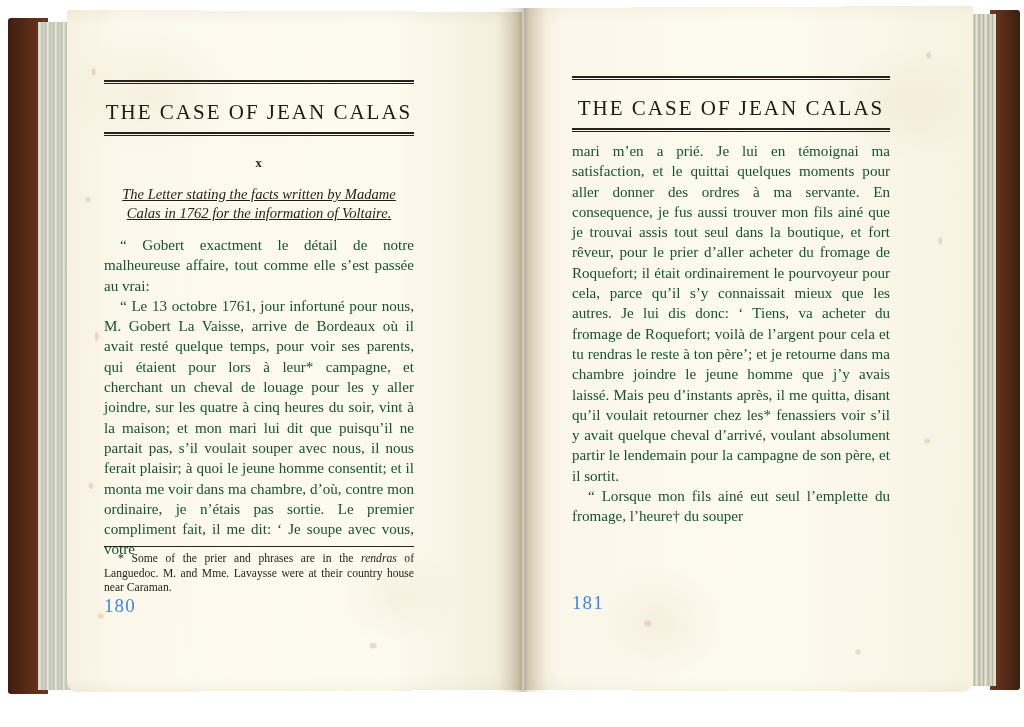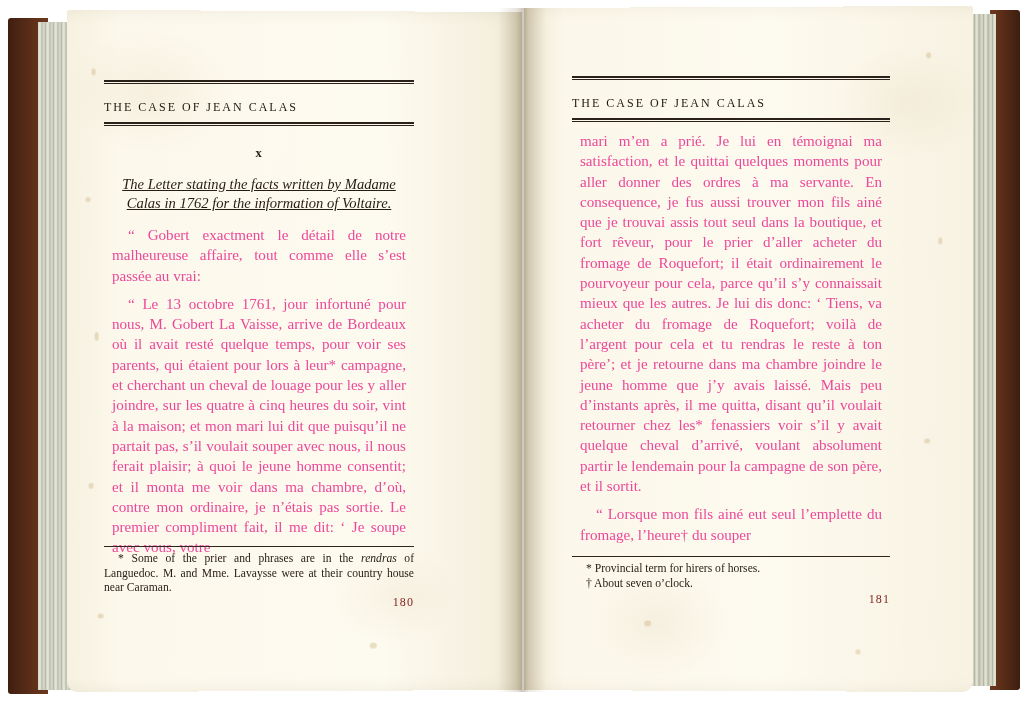"THE CASE OF JEAN CALAS" .running-head { font-size: 12px -> 21px; text-align: left -> center }
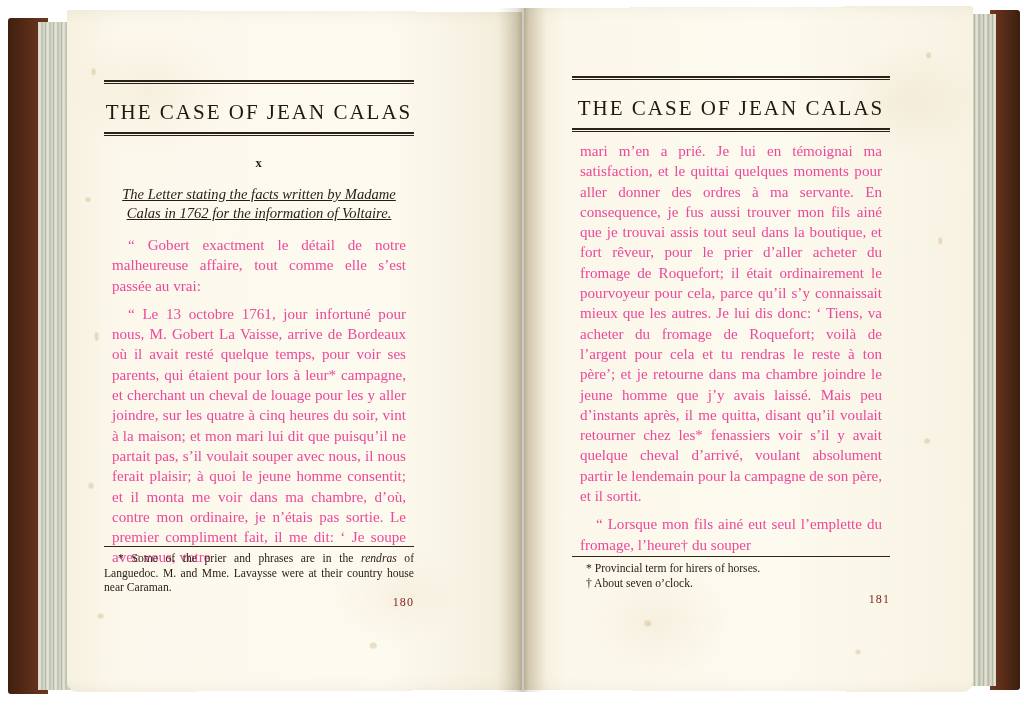"mari m’en a prié. Je" p.body { color: #ec4899 -> #14532d; margin: 8px -> 0 }
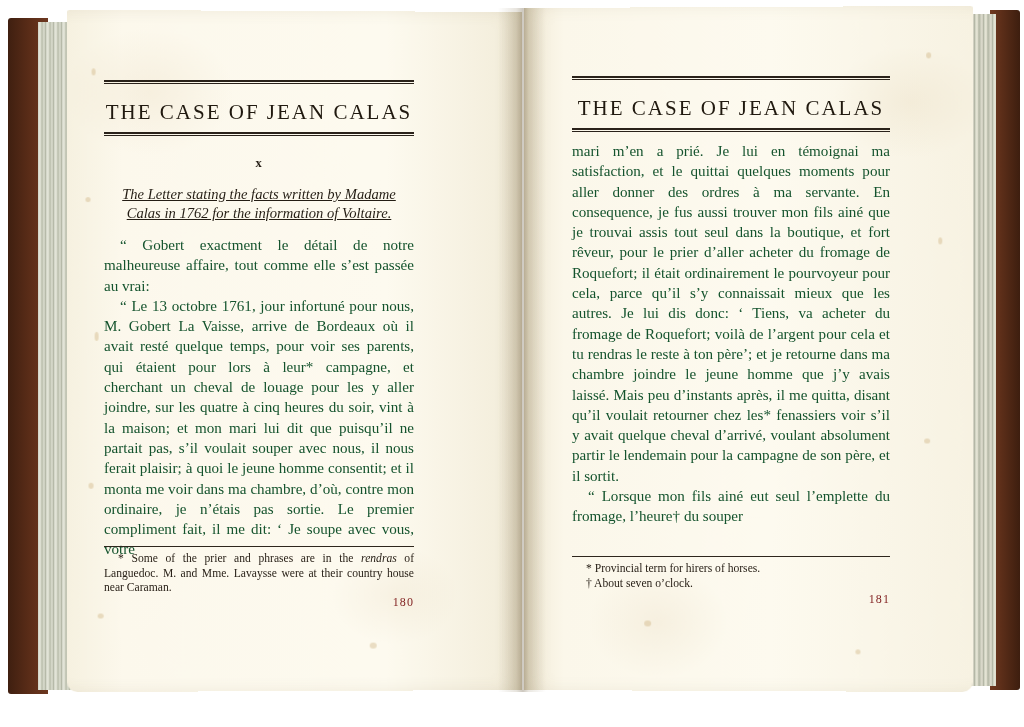"* Provincial term for hirers" div.footnote-wrap { html: <div> <div></div> <p><span>* </span><span>Provincial term for hirers of horses.</span></p> <p><span>† </span><span>About seven o’clock.</span></p> </div> -> none }
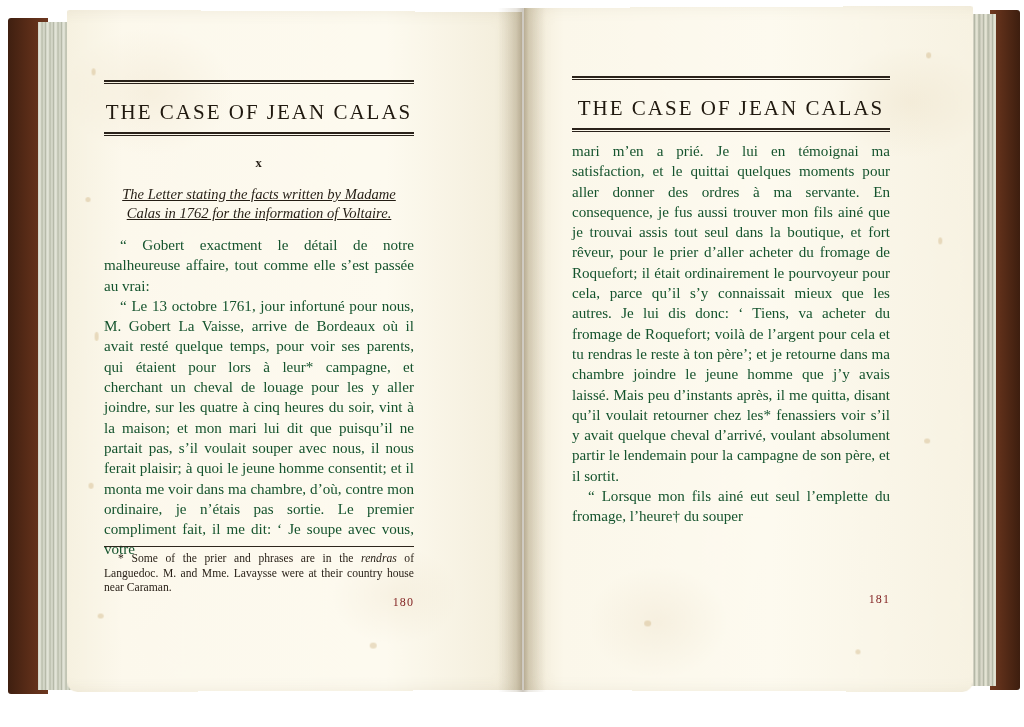"180" .folio { color: #7f1d1d -> #3b82f6; font-size: 12px -> 19px; text-align: right -> left }
